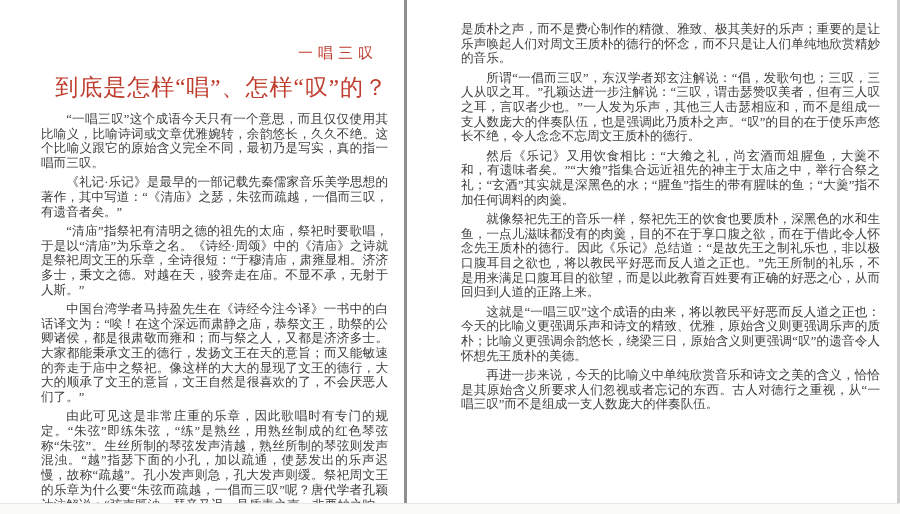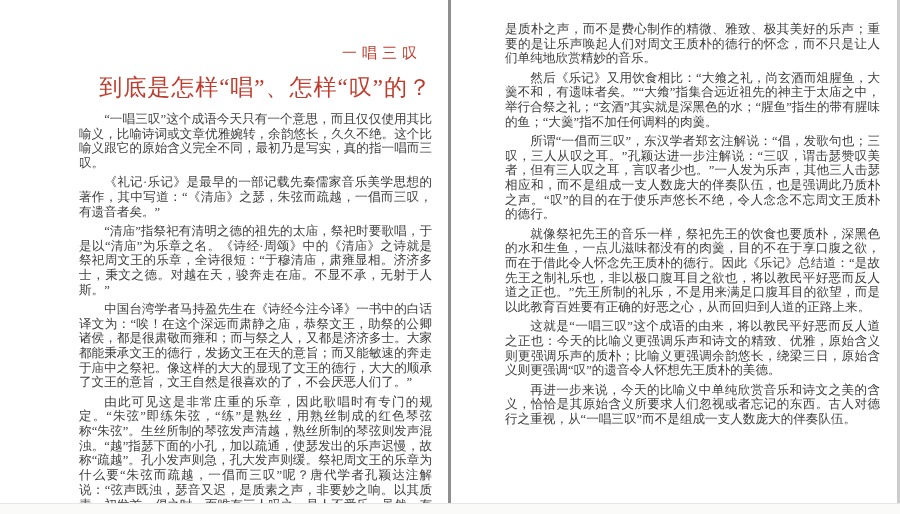"一唱三叹" .page-left { padding: 44px 16px 0 79px -> 44px 16px 0 41px; width: 448px -> 404px }
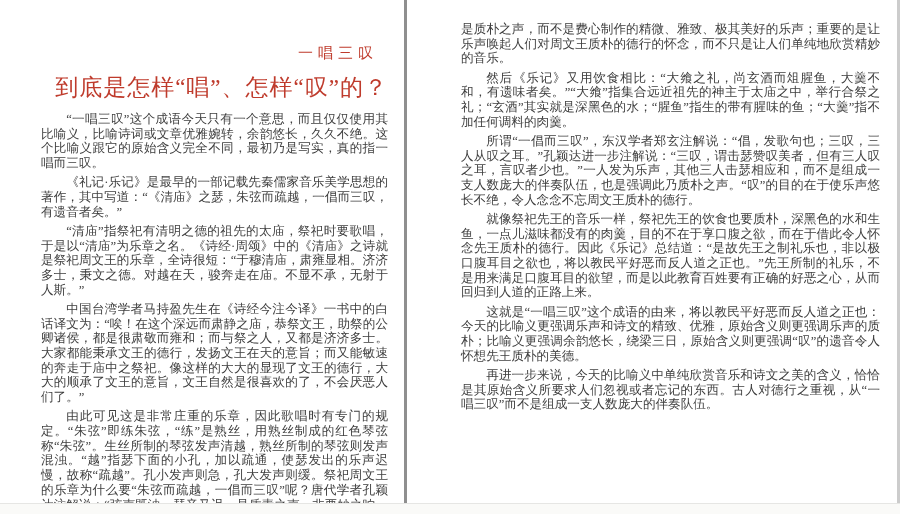"然后《乐记》又用饮食相比：“大飨之礼，尚玄酒而俎腥鱼，大羹不和，有遗味者矣。”“" p.para { order: before "所谓“一倡而三叹”，东汉学者郑玄注解说：“倡，发歌句也；三叹，三人从叹之耳。”孔" -> after "所谓“一倡而三叹”，东汉学者郑玄注解说：“倡，发歌句也；三叹，三人从叹之耳。”孔" }
